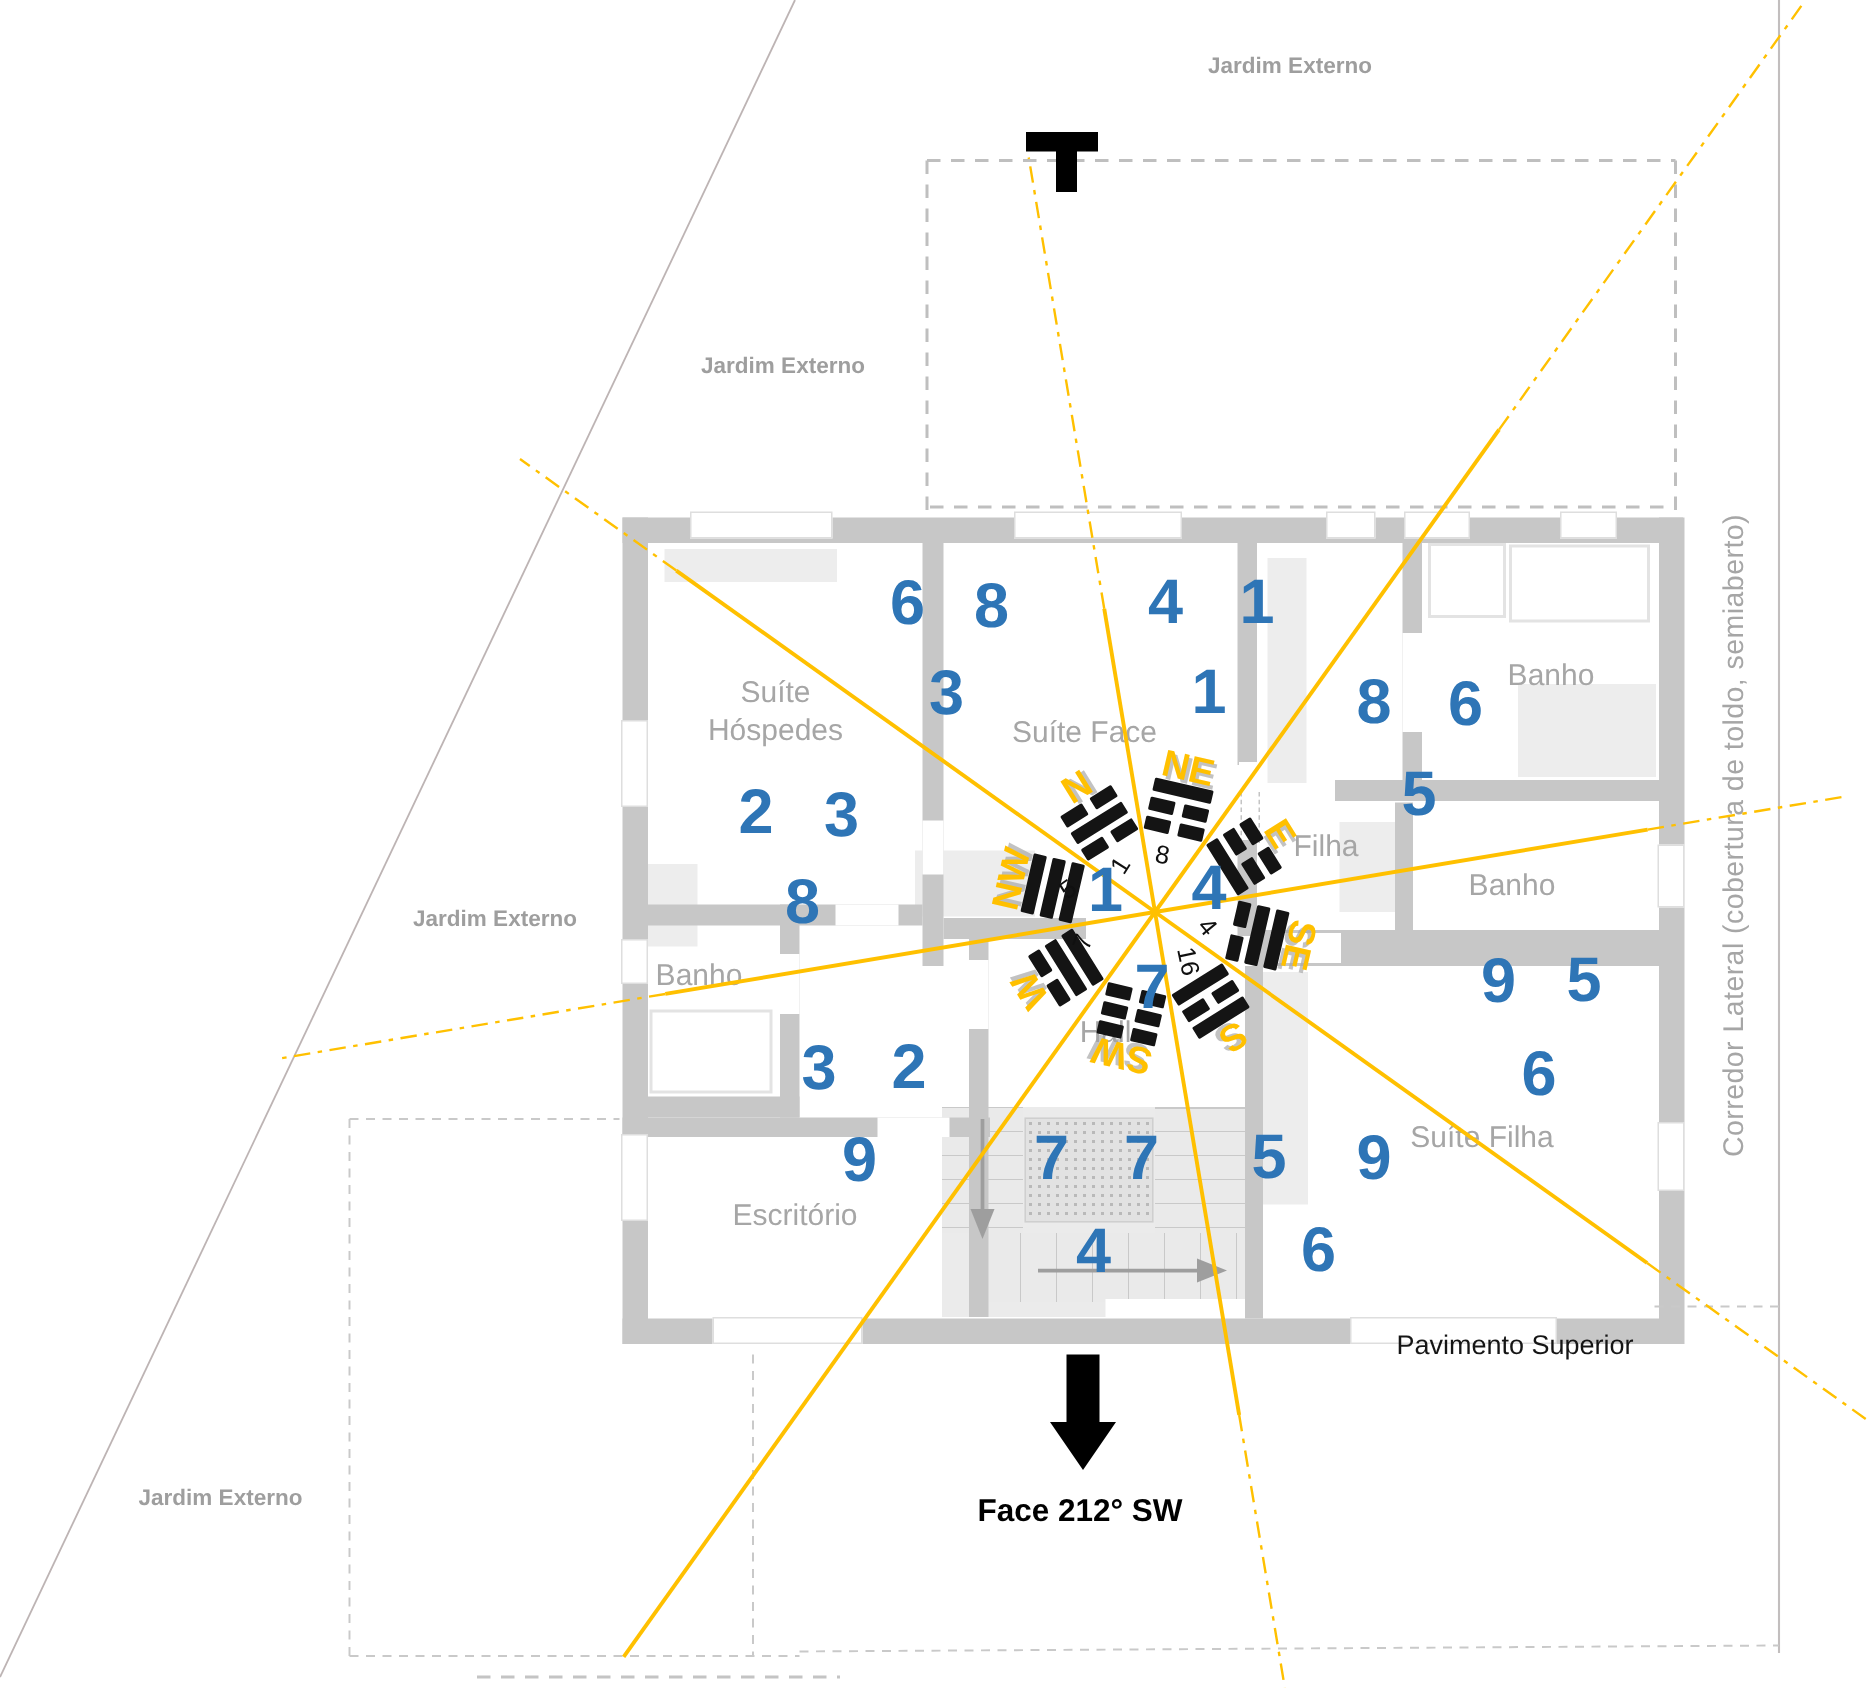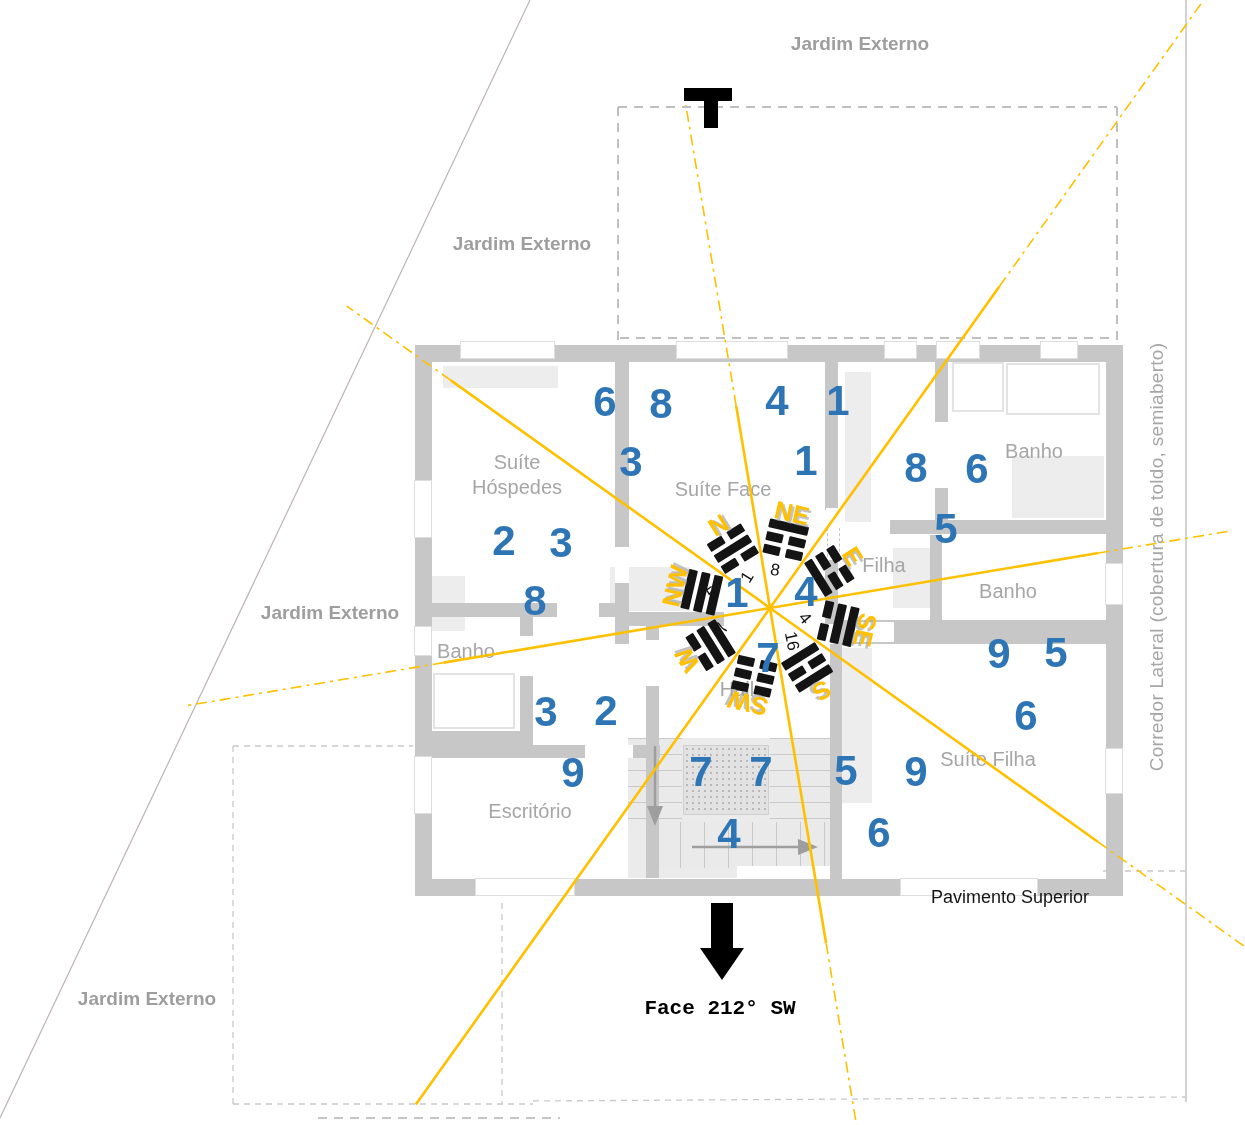"Jardim Externo" .garden-label { font-size: 19px -> 15px }
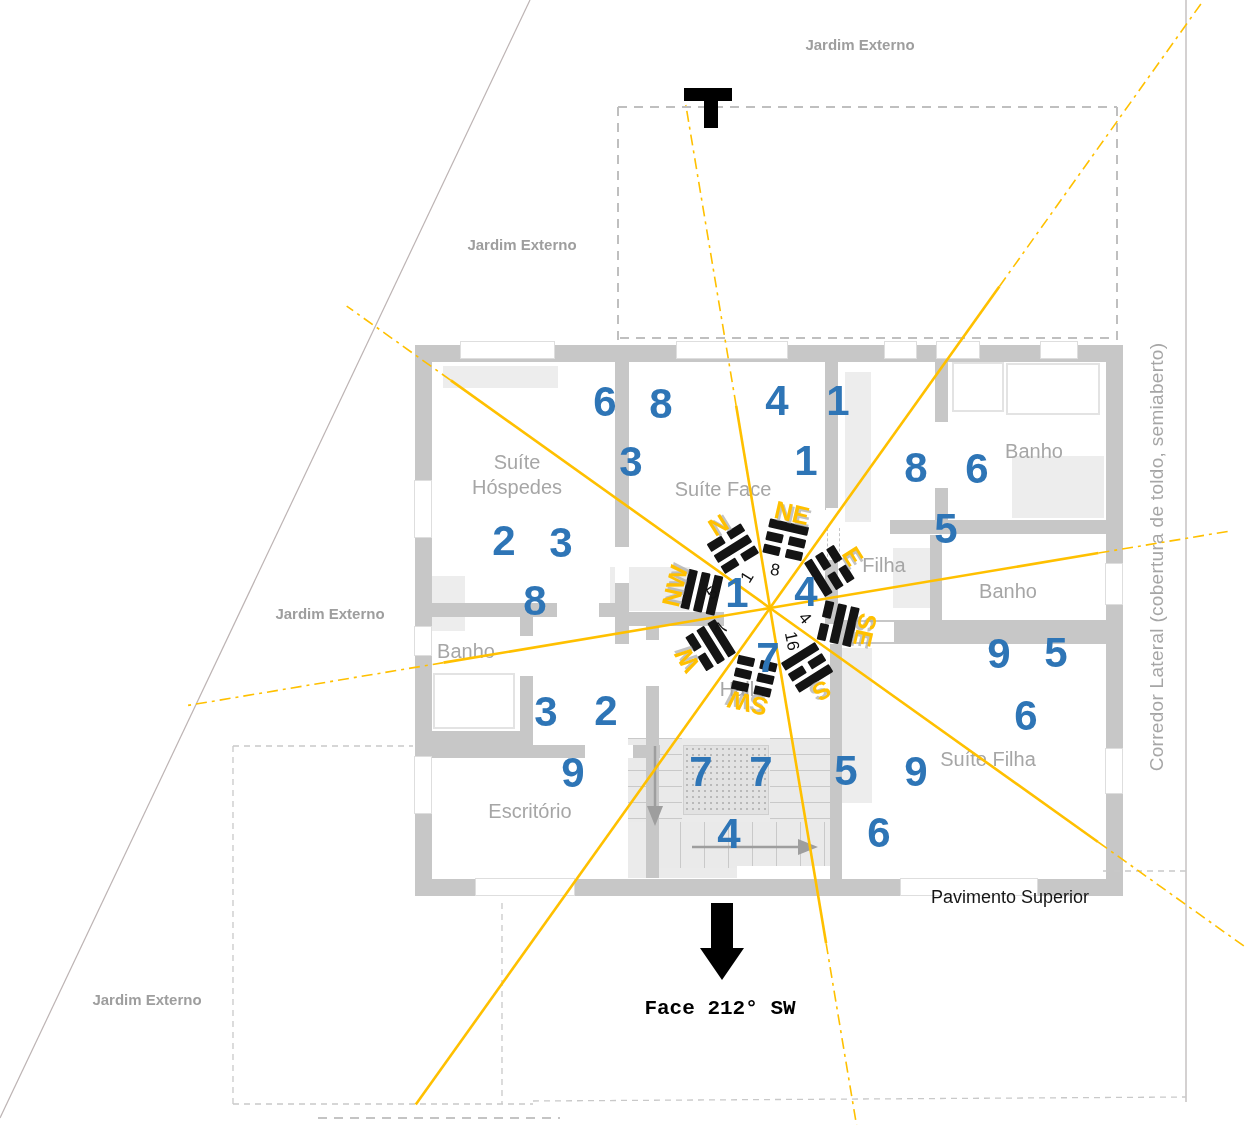"Face 212° SW" .face-label { font-family: Liberation Mono, monospace -> none }
